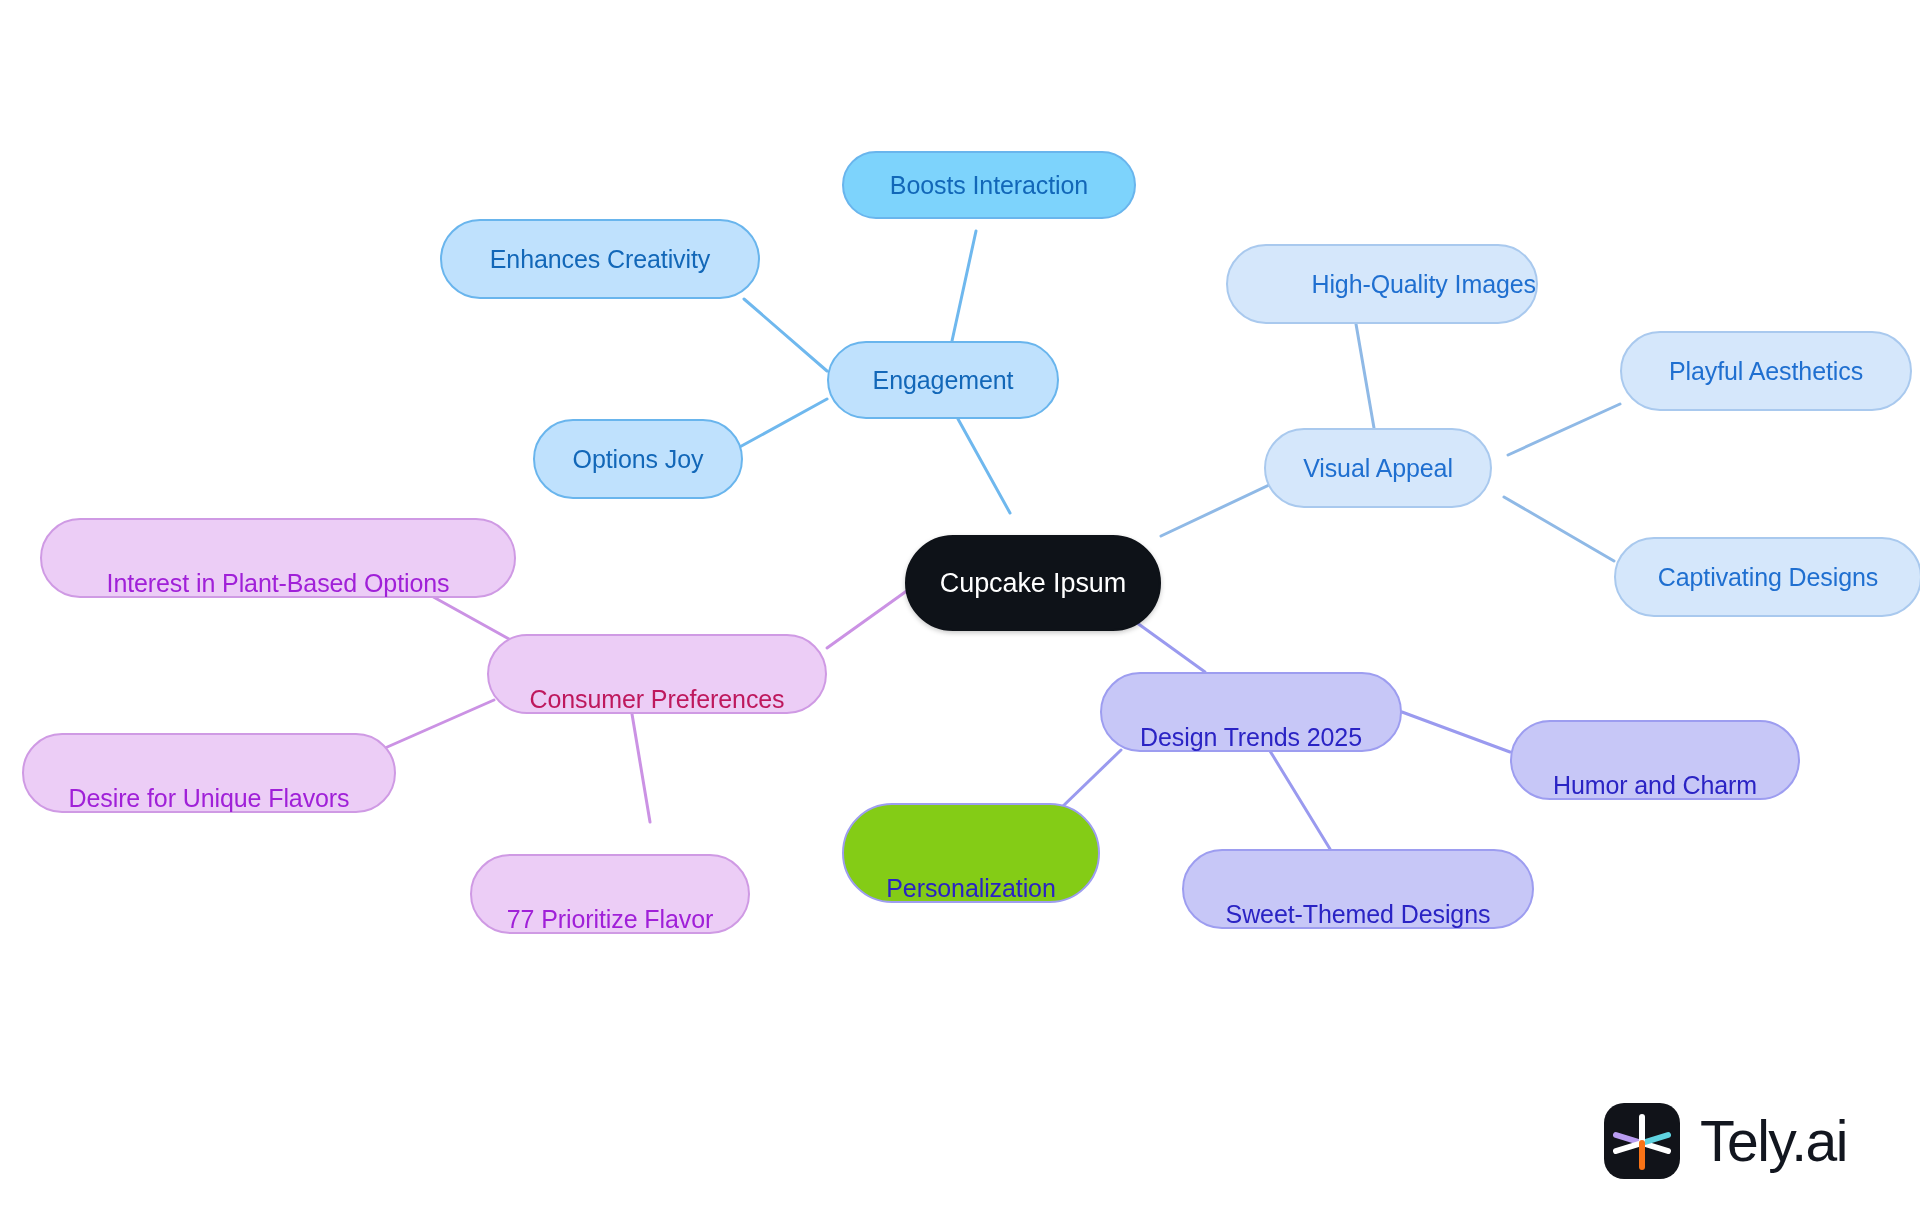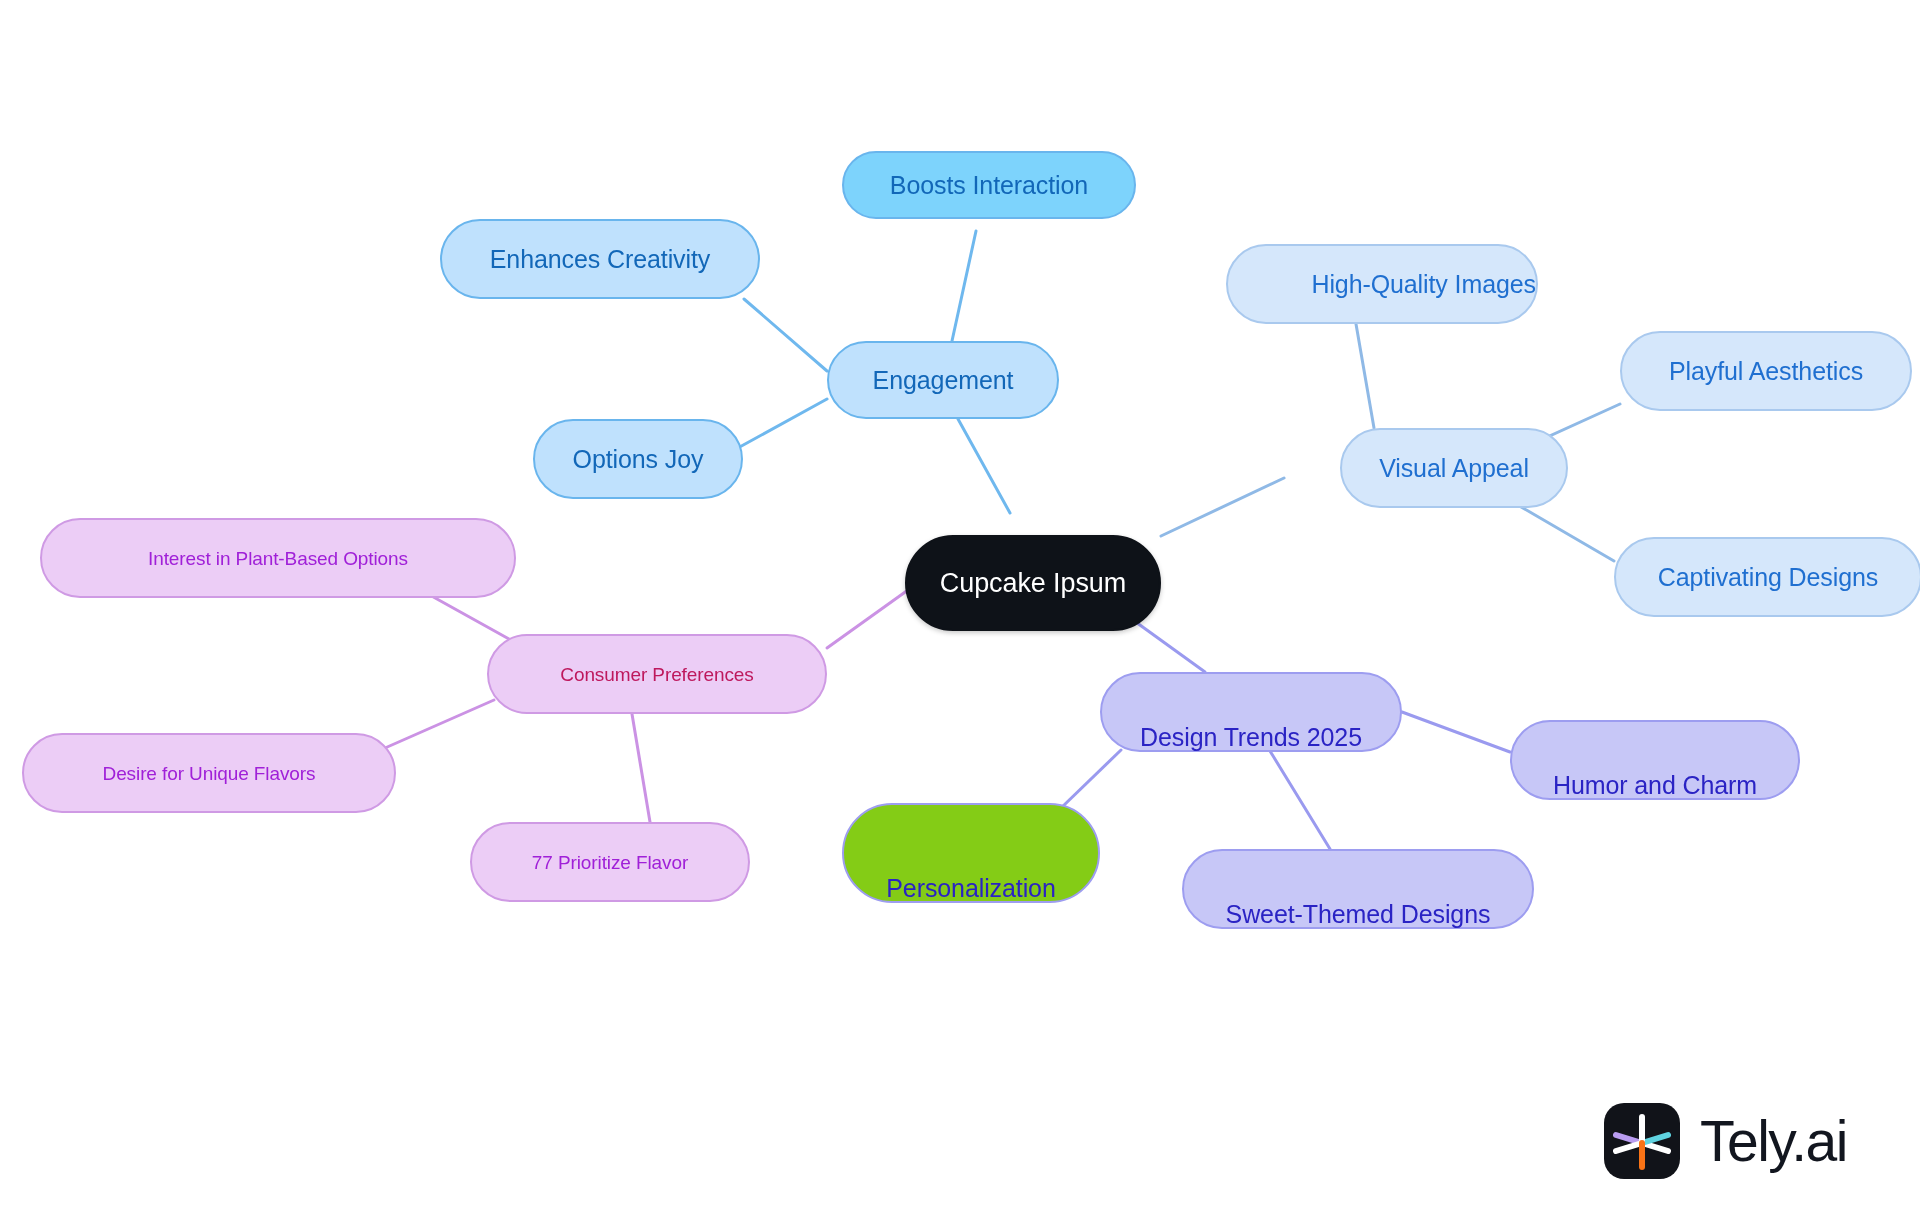"Visual Appeal" div.node { left: 1340px -> 1264px }
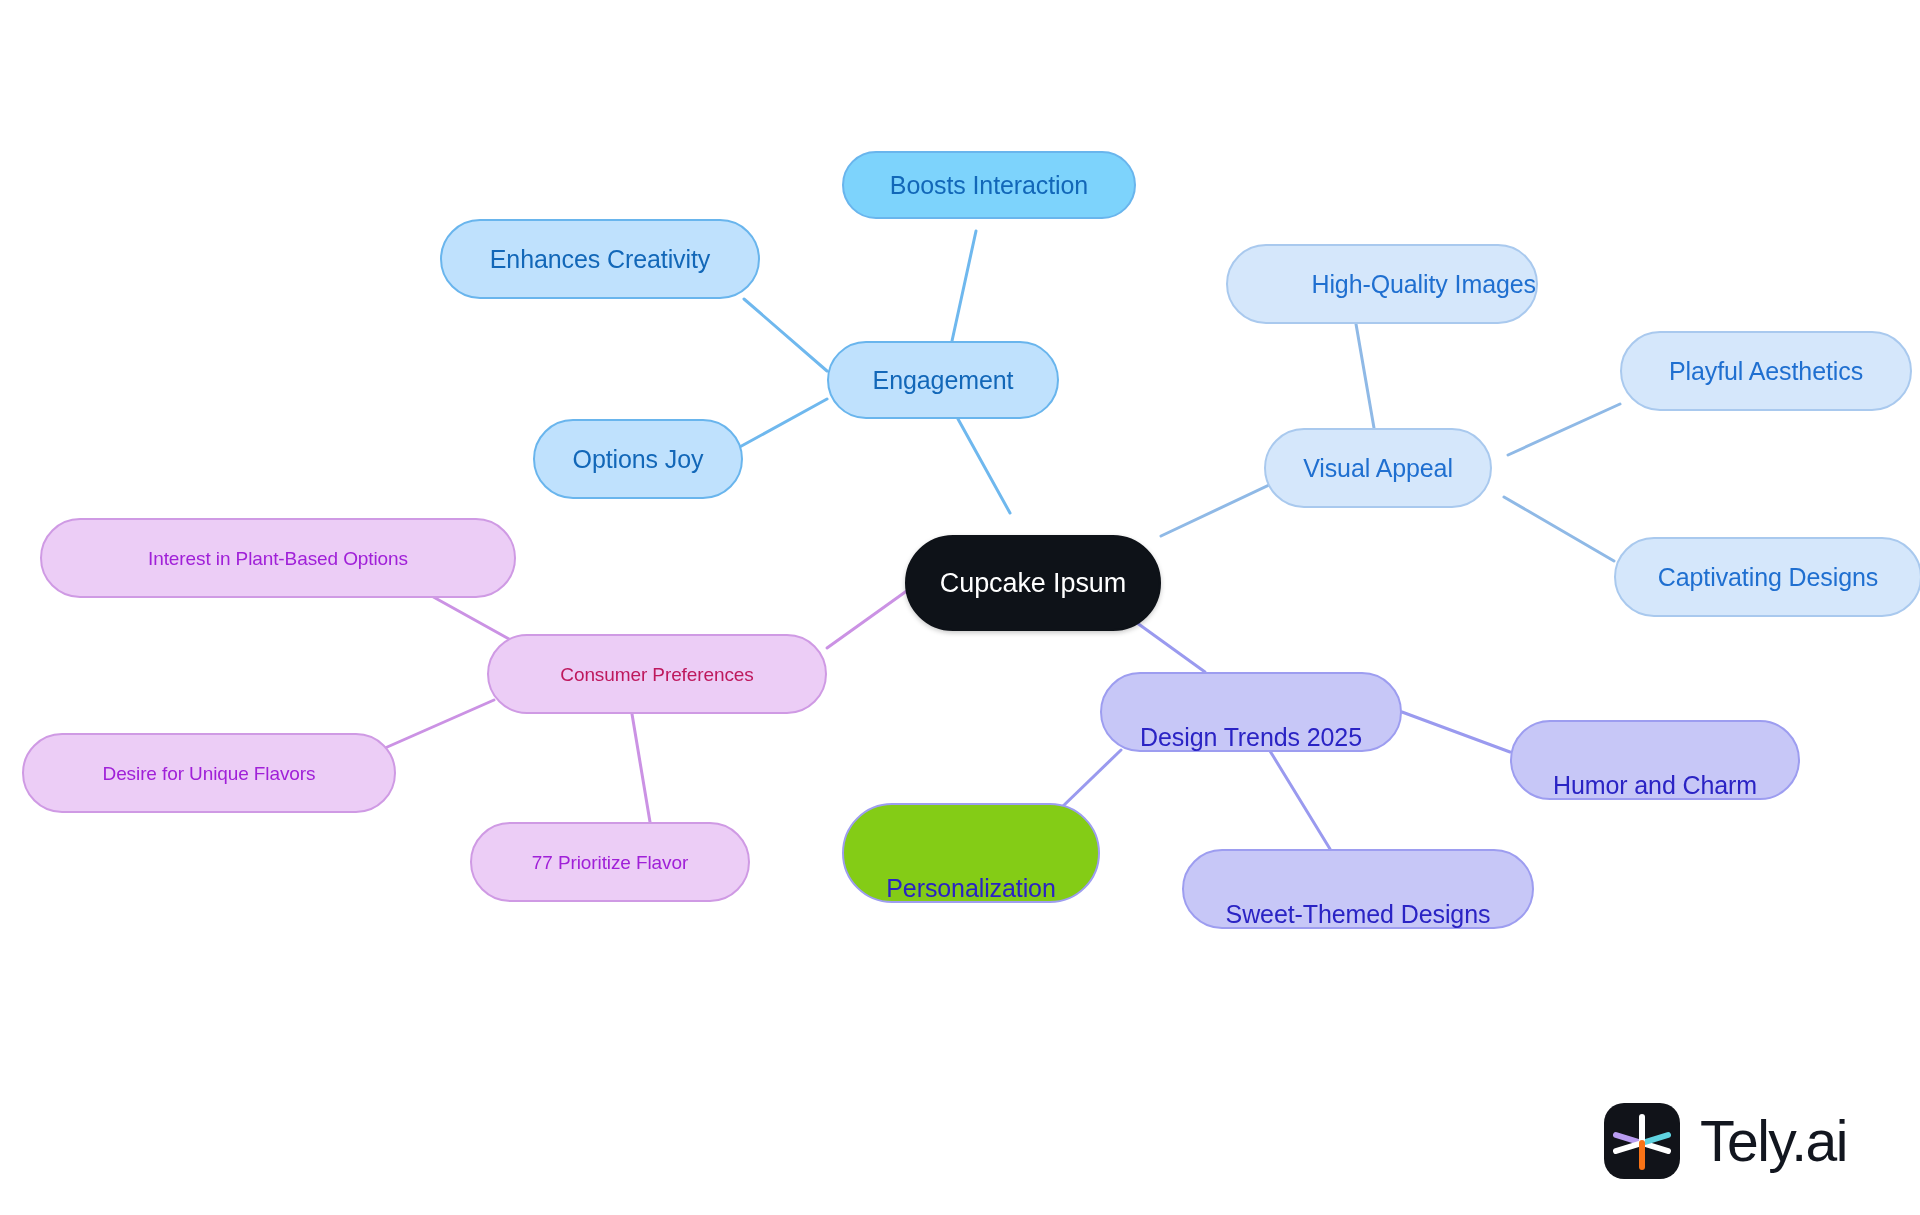"Interest in Plant-Based Options" .node.b-consumer { align-items: none -> flex-end; font-size: 19px -> 25px }
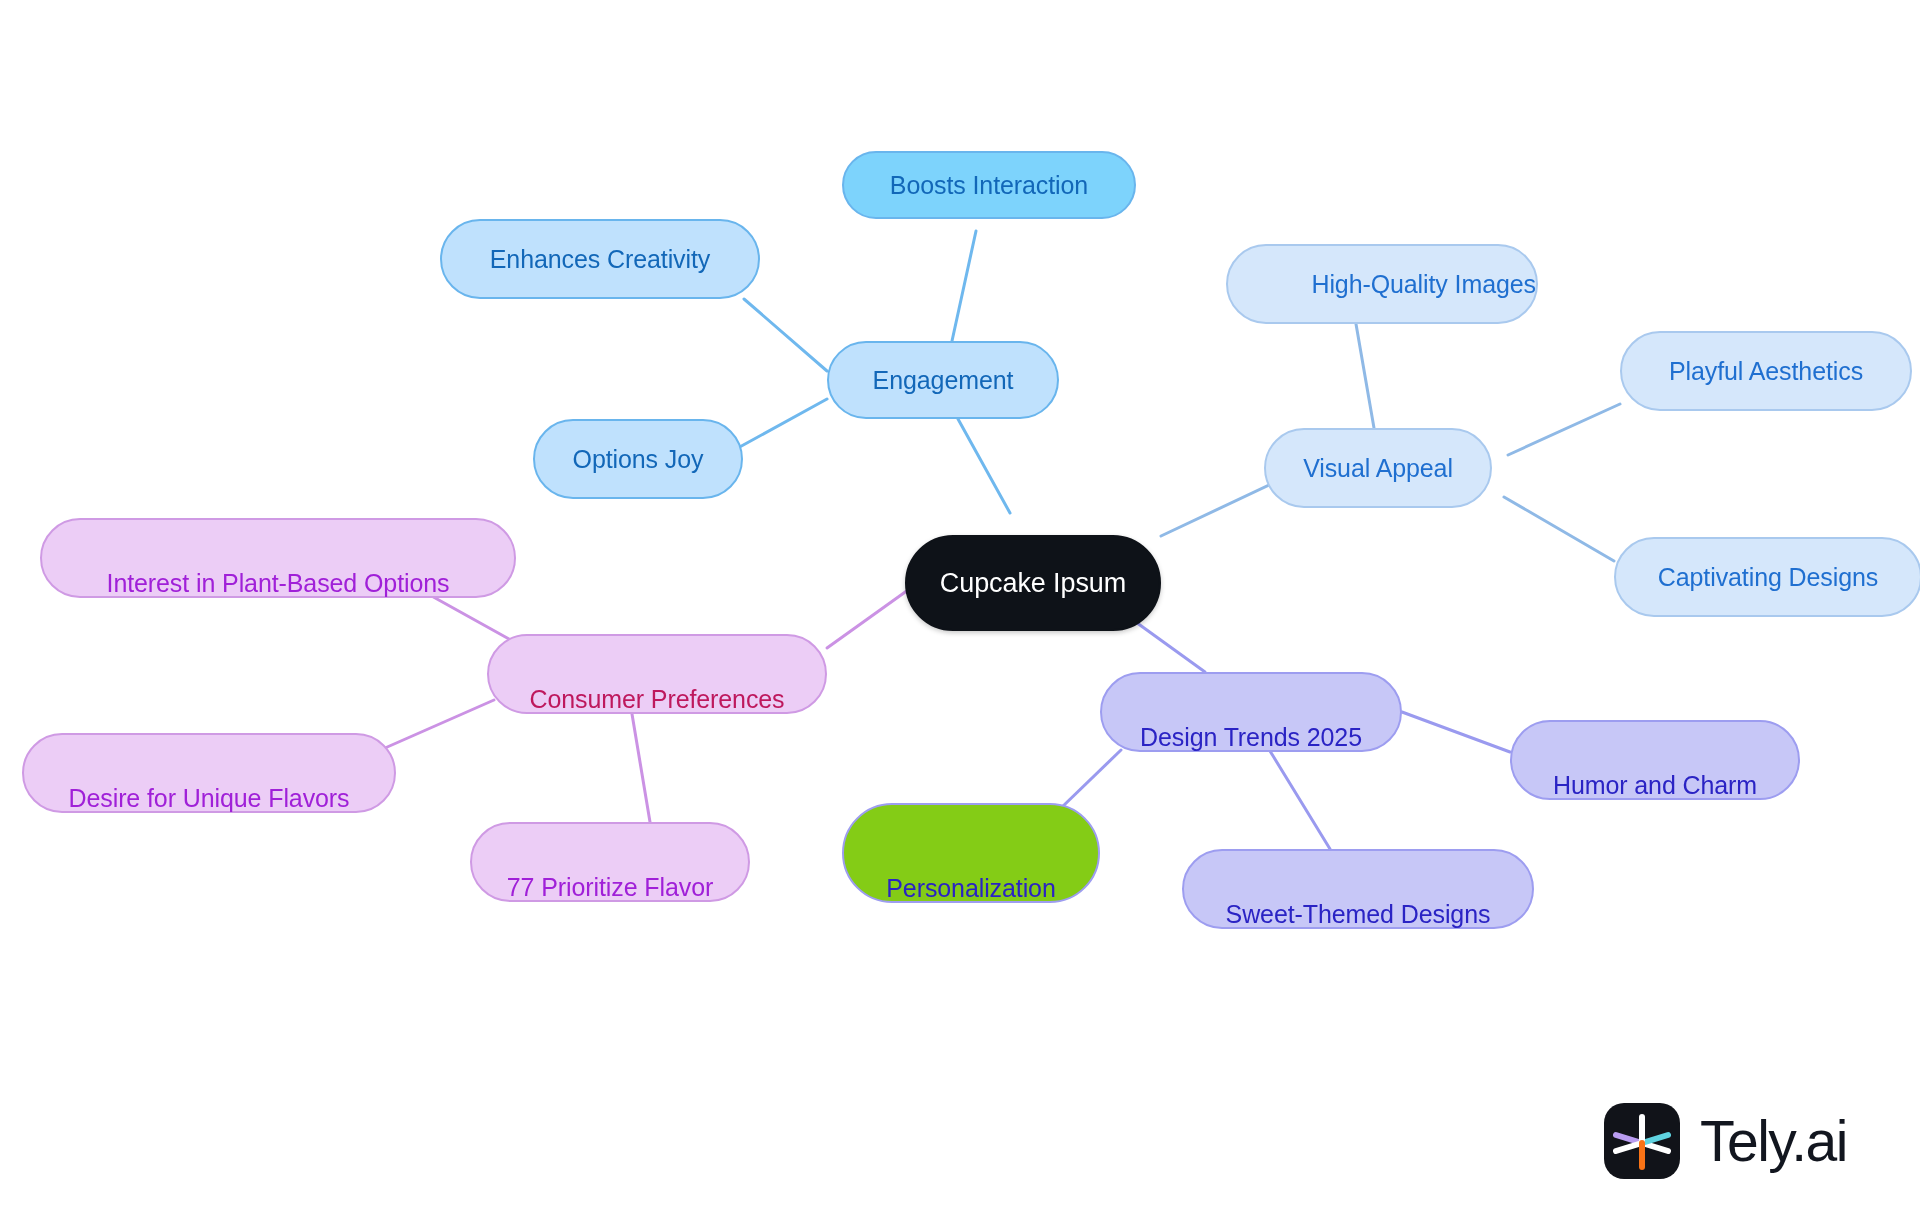"77 Prioritize Flavor" div.node { top: 822px -> 854px }
